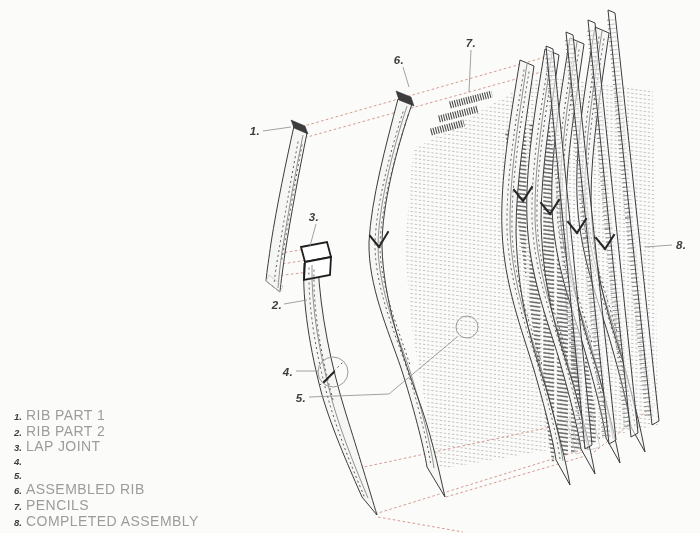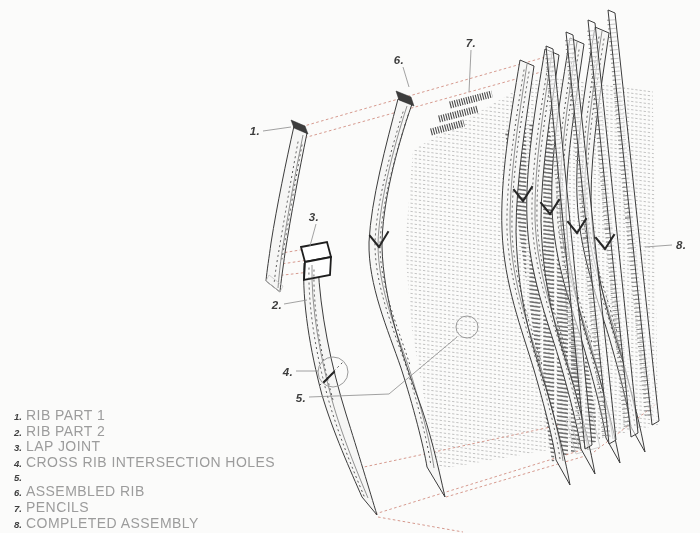"CROSS RIB INTERSECTION HOLES" span.lt { html: <span>CROSS RIB INTERSECTION HOLES</span> -> none }
